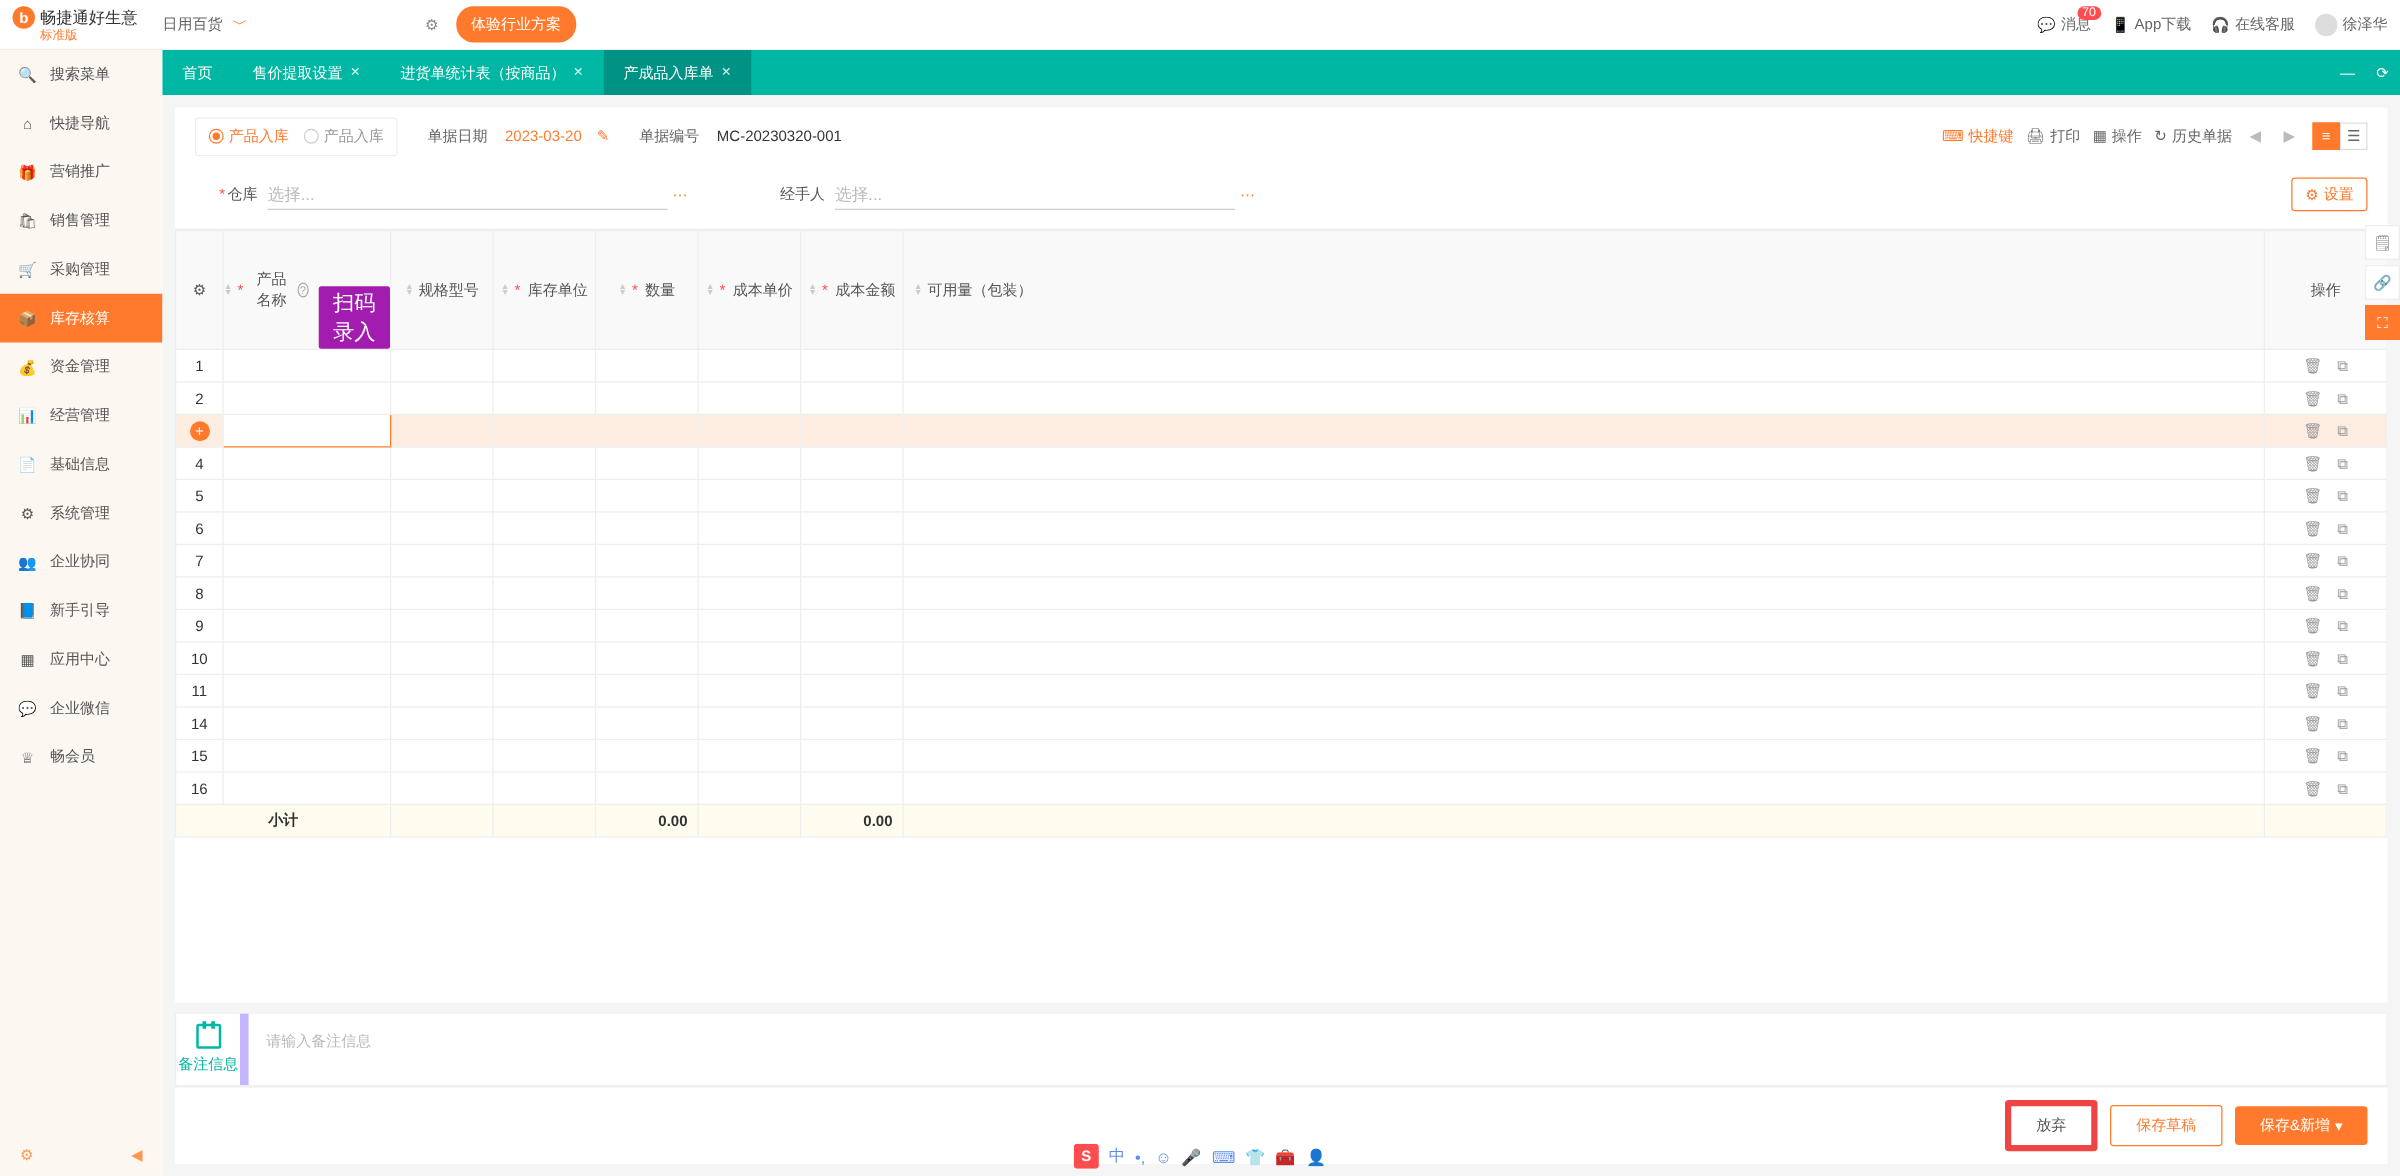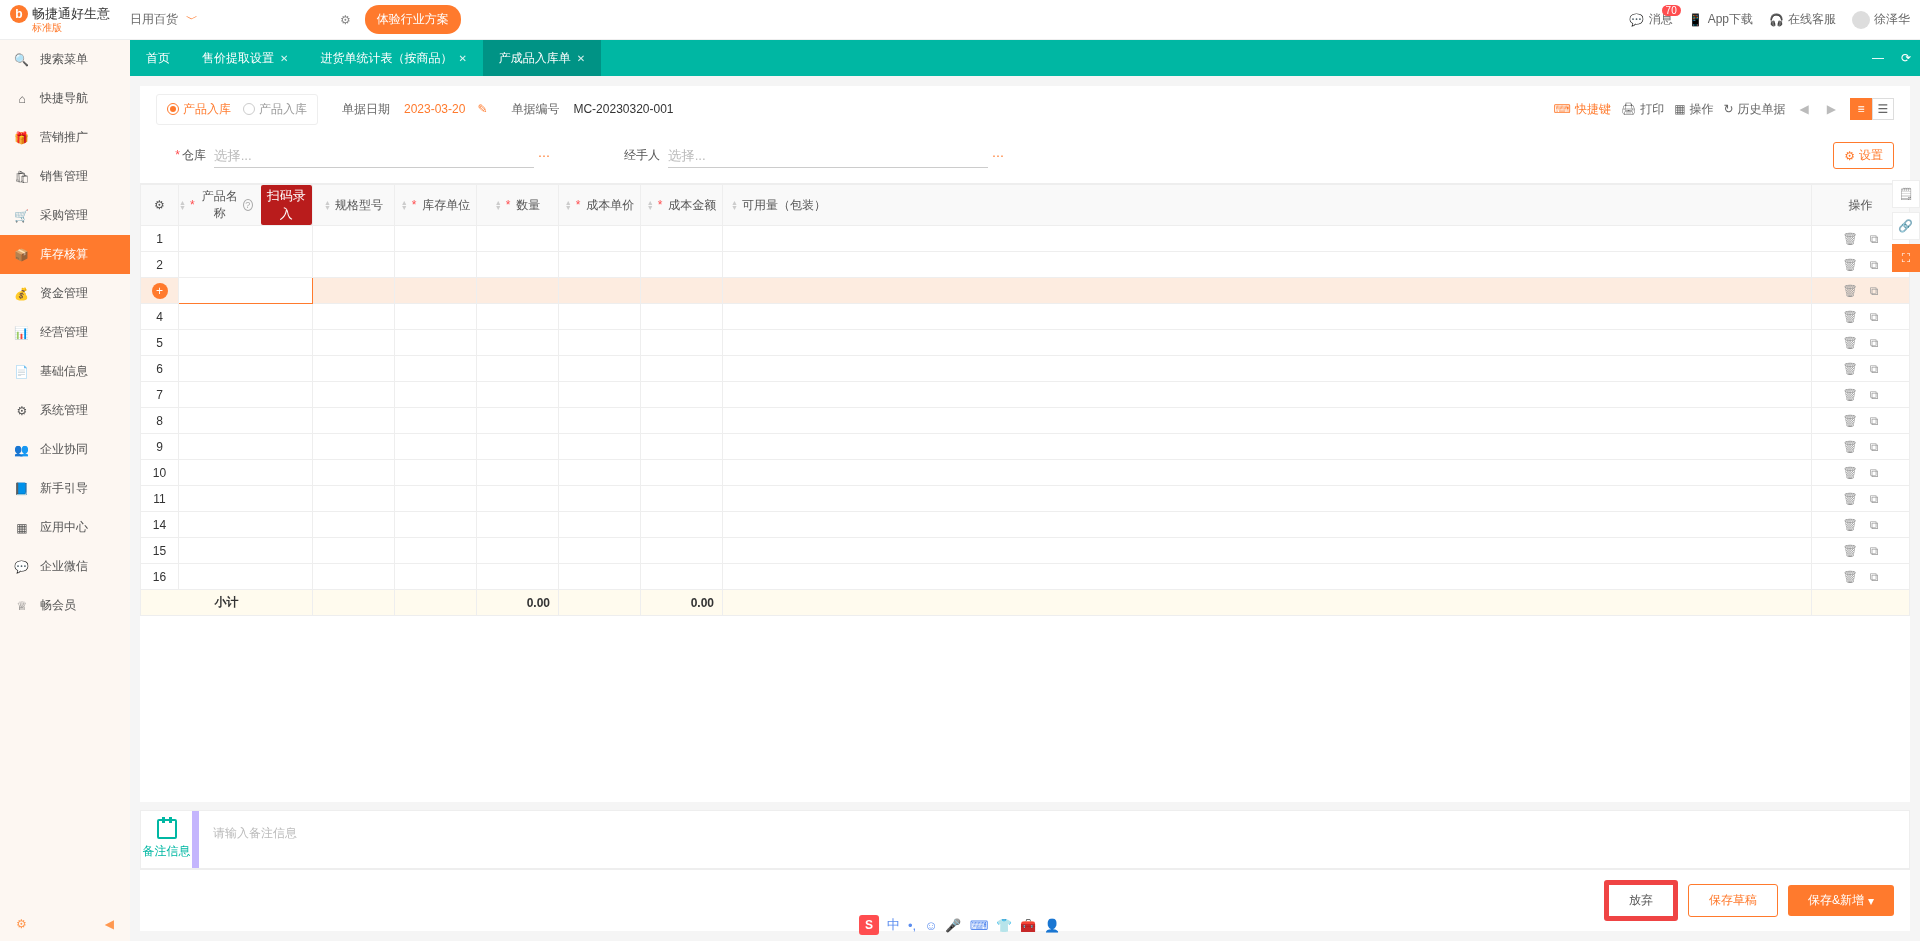"扫码录入" .scan-btn { background: #b91c1c -> #a21caf; font-size: 13px -> 17px; margin-top: none -> 44px }
